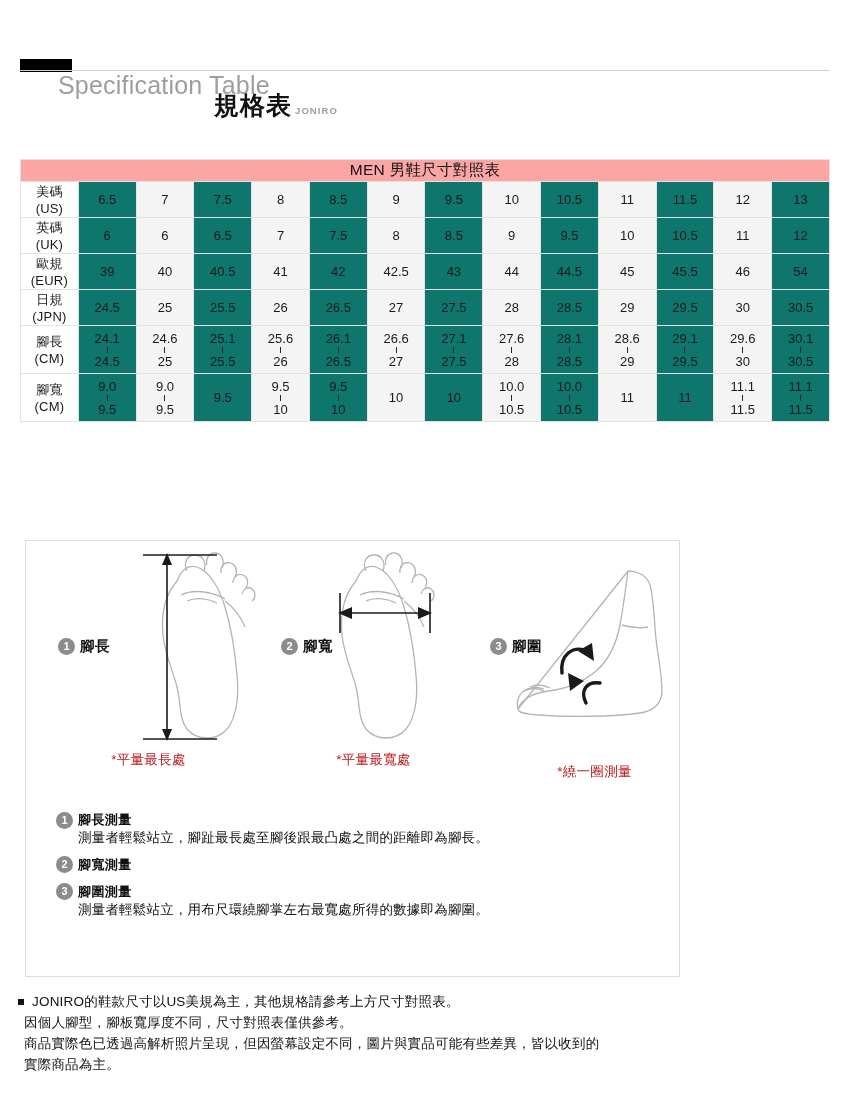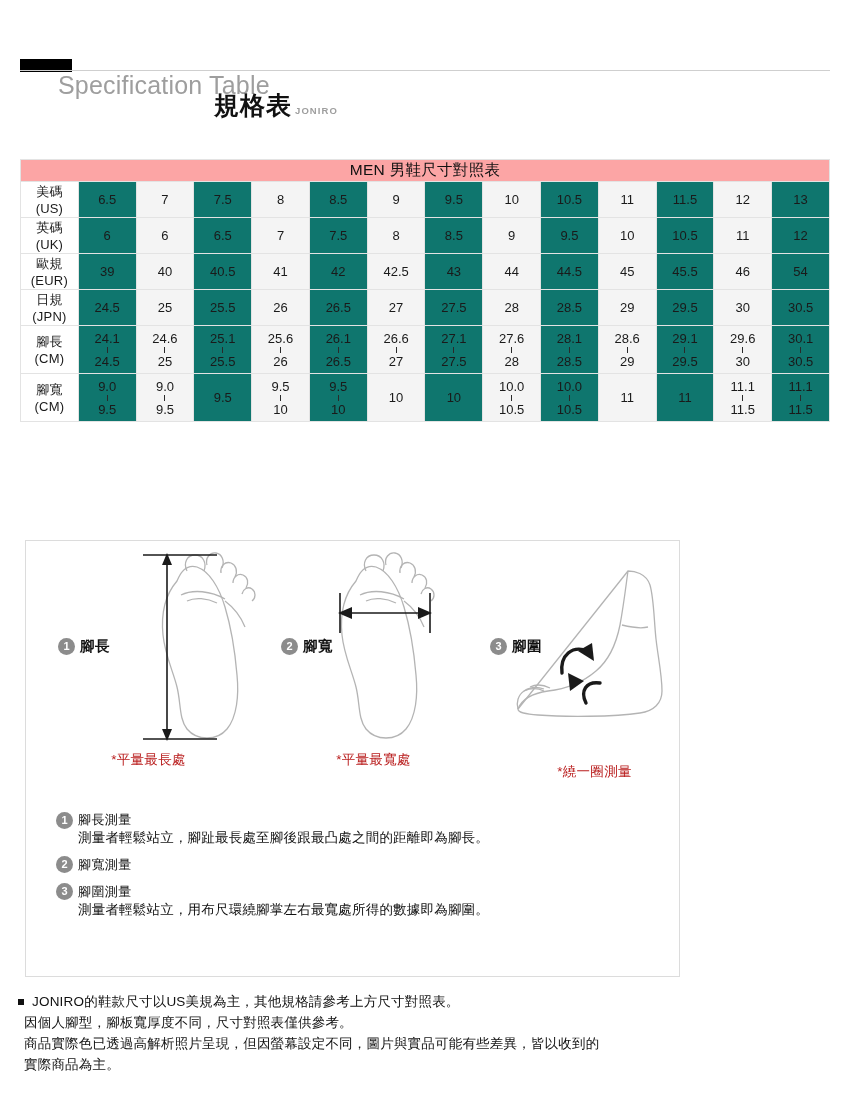"腳長測量" .instr-title { font-weight: 400 -> 700 }
